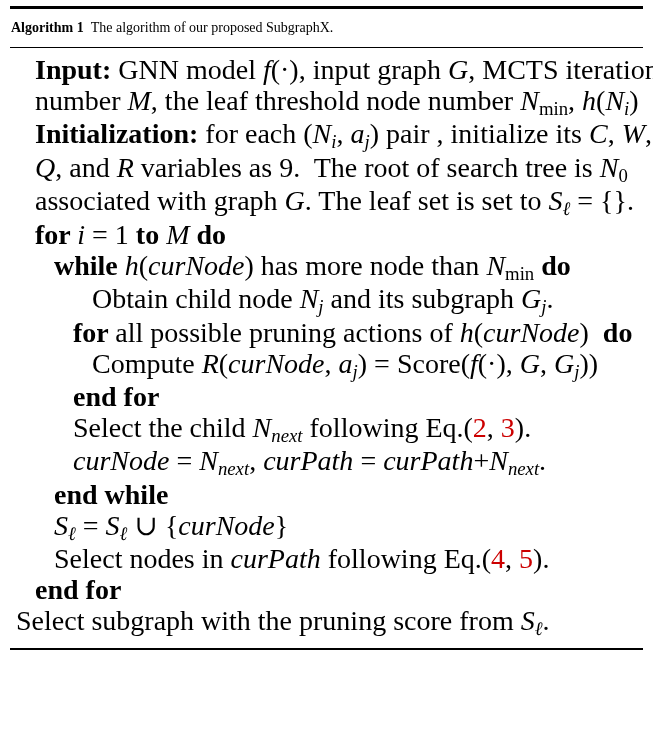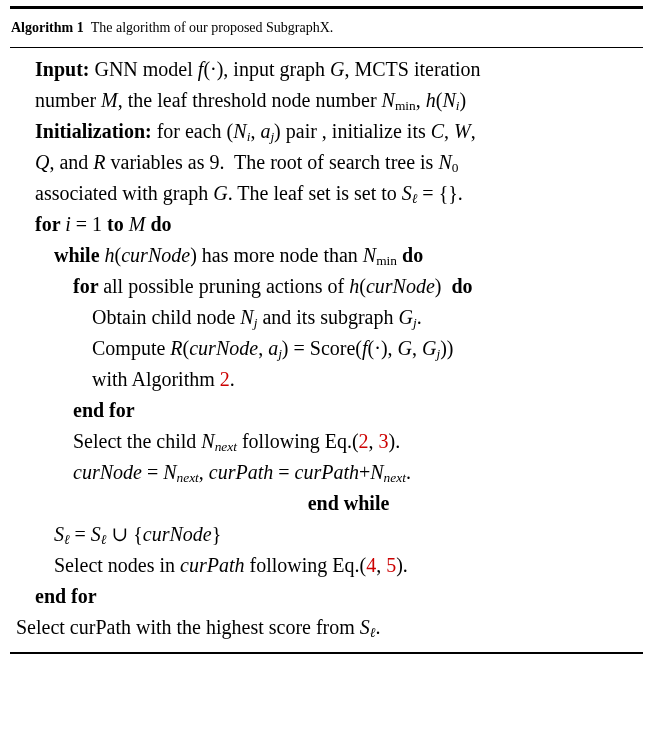"Input: GNN model f(·), input" .algo-body { font-size: 20px -> 28px }
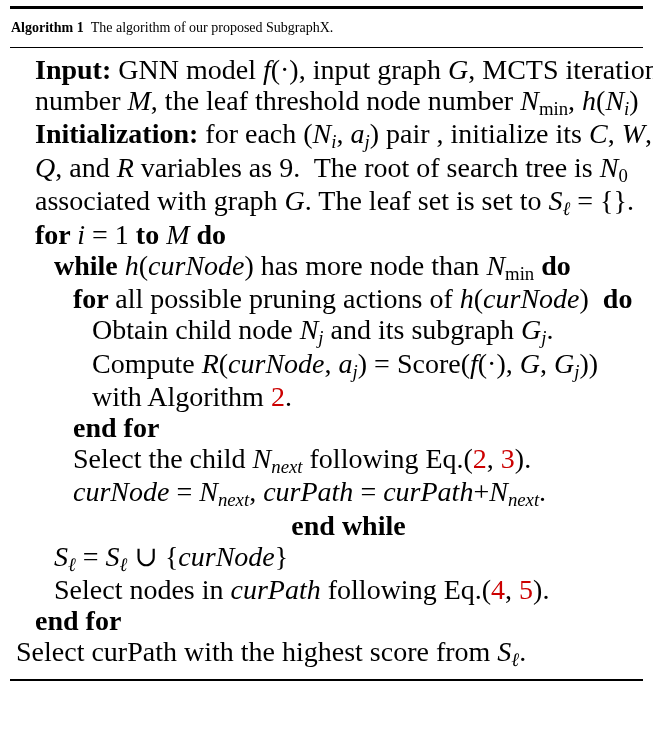"for all possible pruning actions" div.line { order: before "Obtain child node Nj and" -> after "Obtain child node Nj and" }
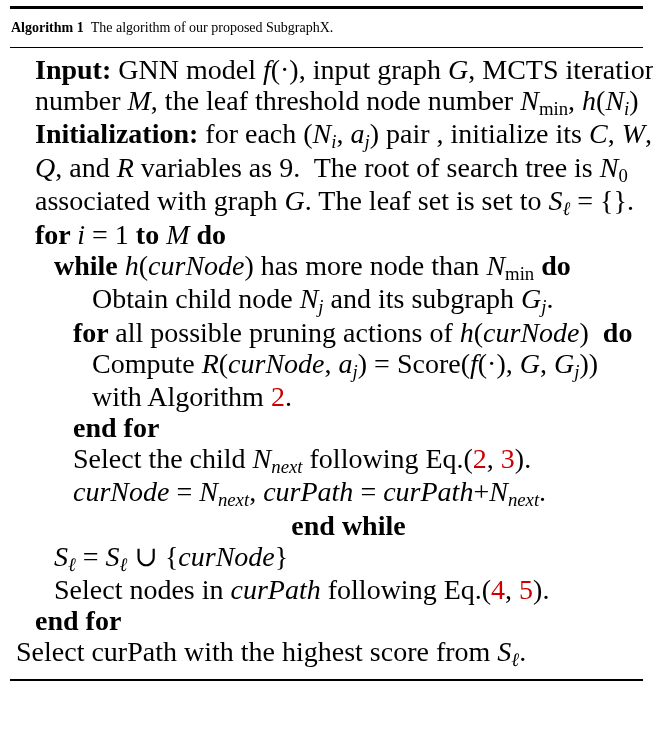"with Algorithm 2." div.line { html: <div><span>with Algorithm </span><span>2</span><span>.</span></div> -> none }
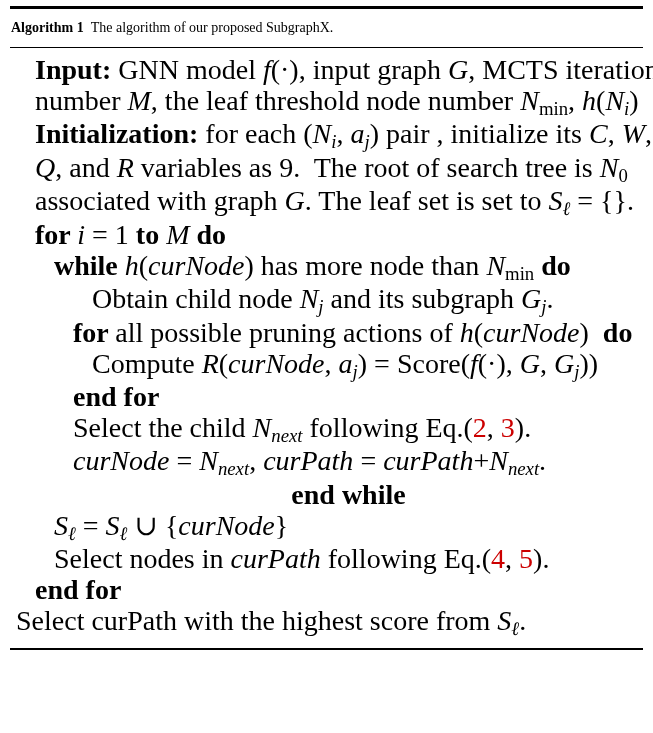"end while" div.line { text-align: center -> none }
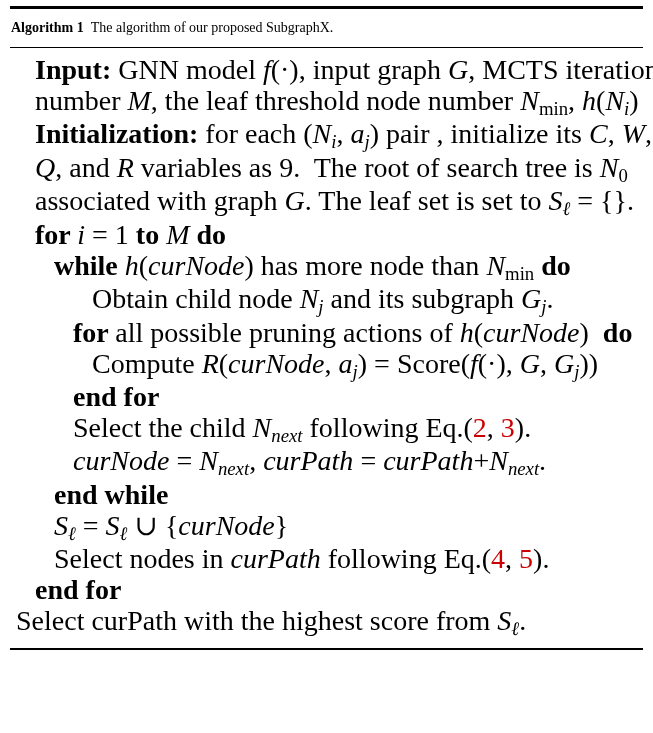"Select curPath with the highest" span.seg-r { text: curPath with the highest -> subgraph with the pruning }
